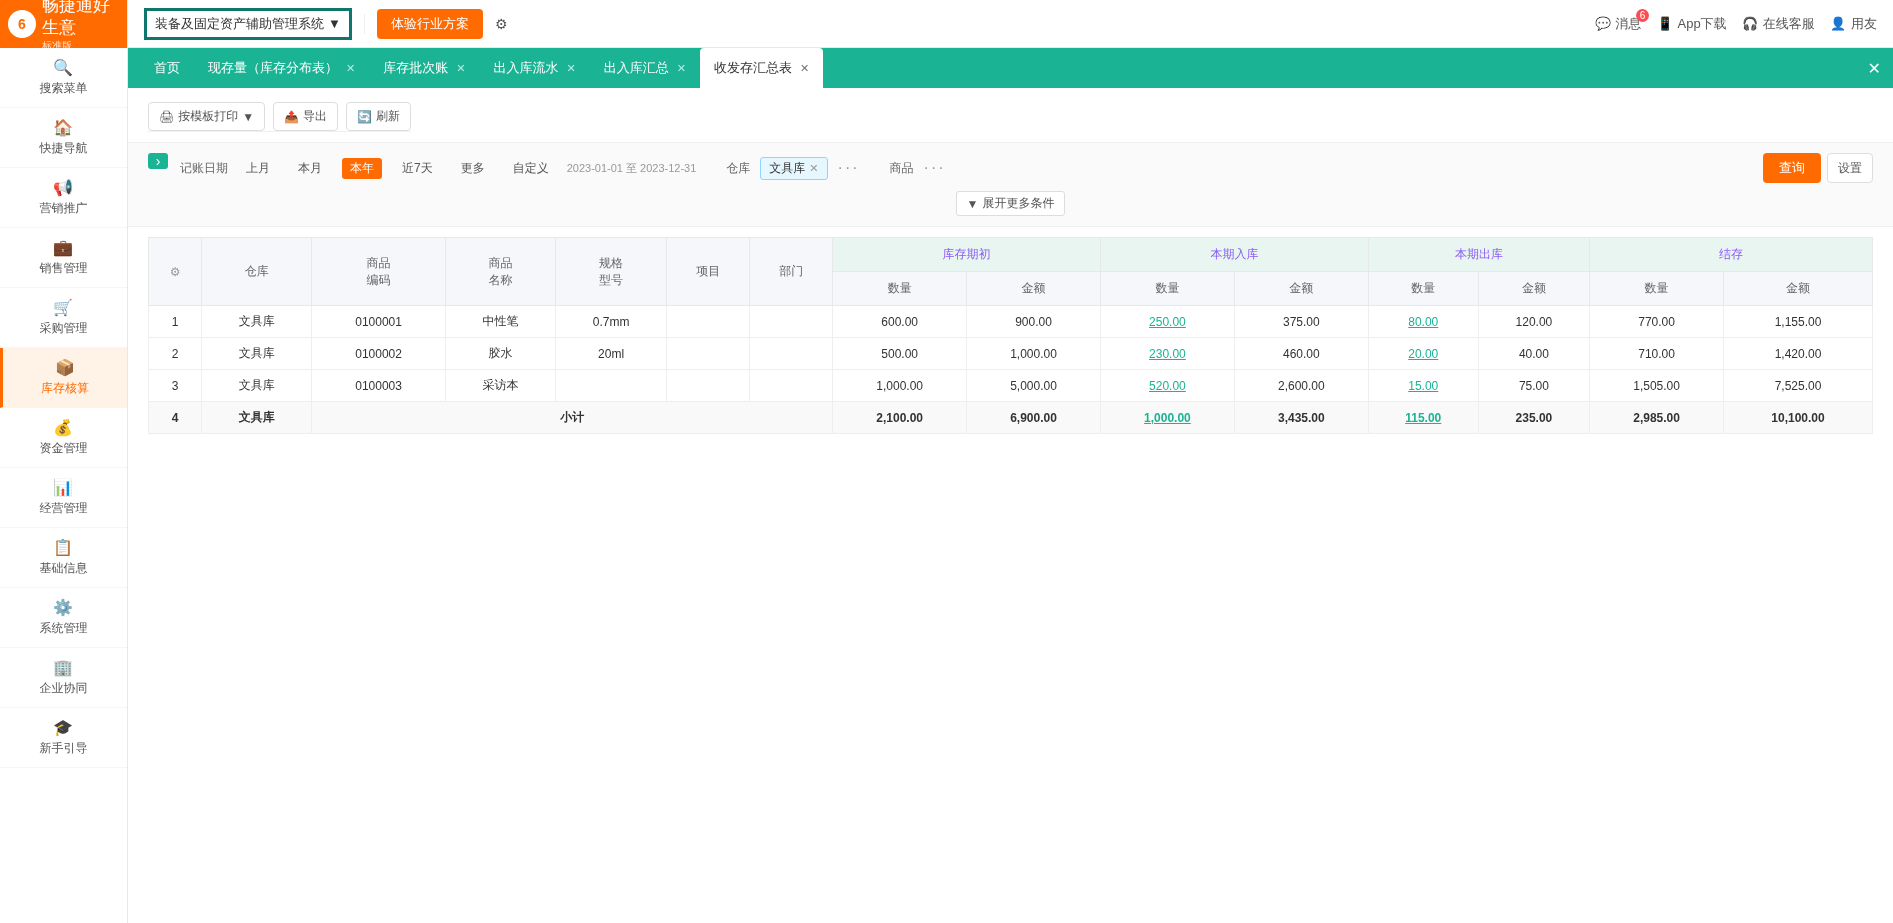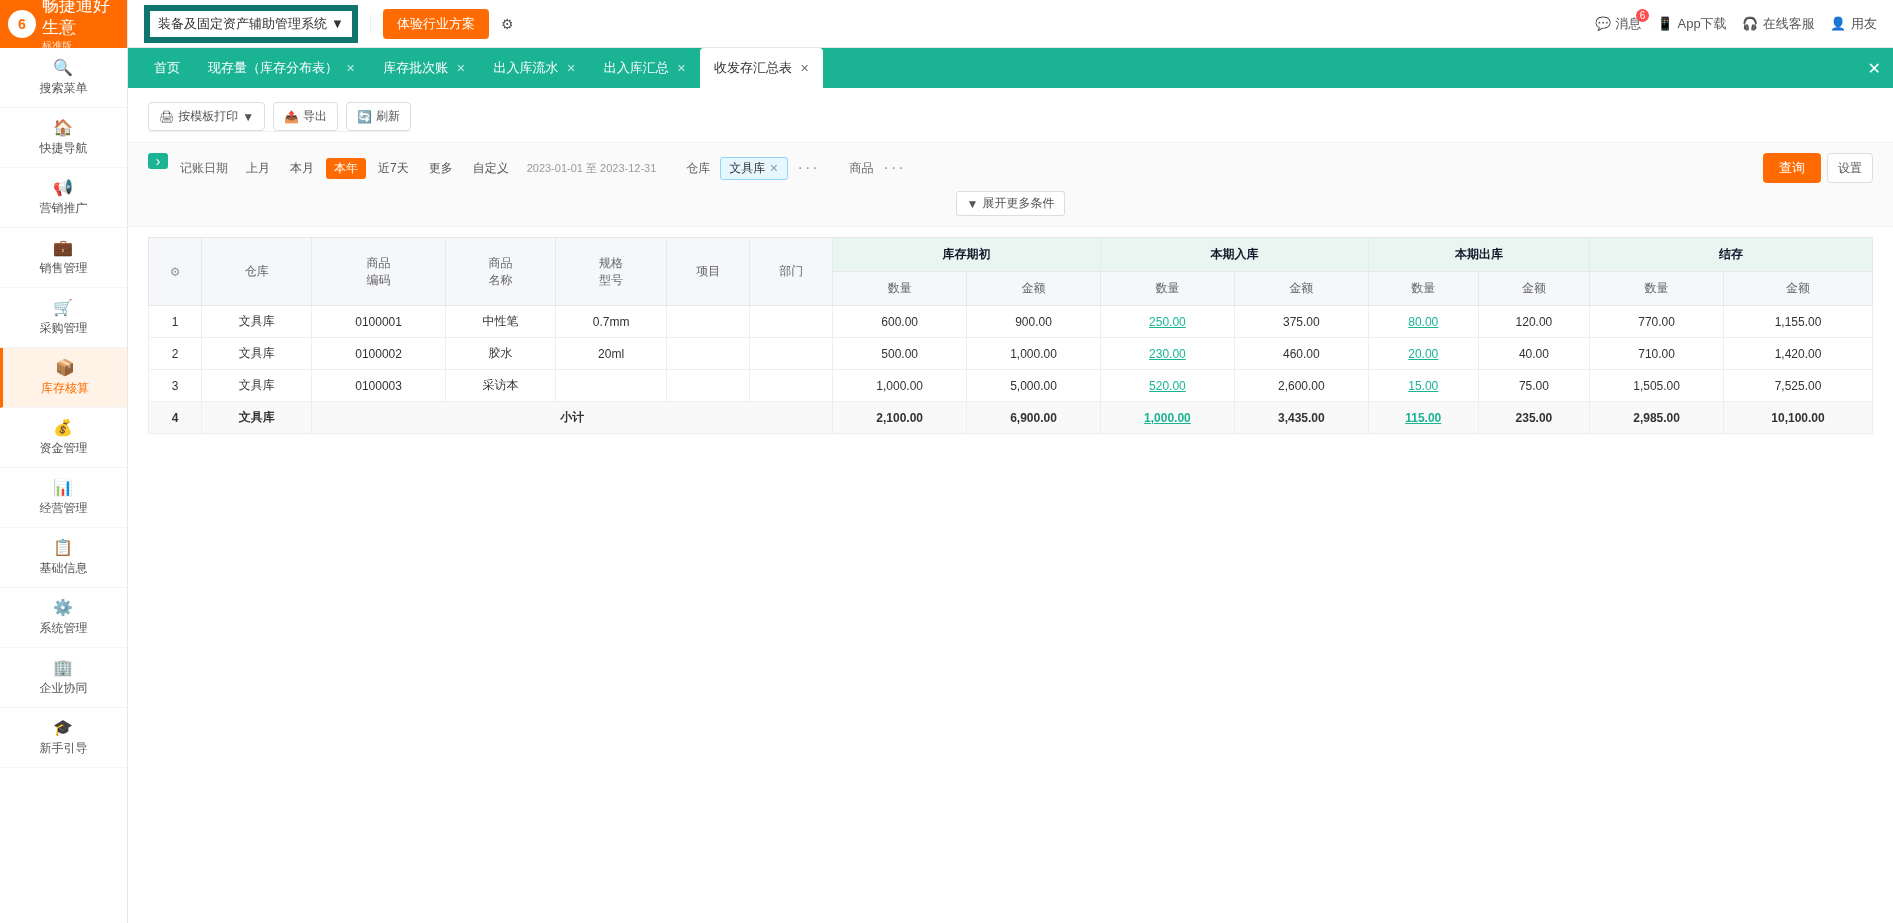"装备及固定资产辅助管理系统" #topbar-system-selector { border: 6px solid #0f766e -> 3px solid #0f766e }
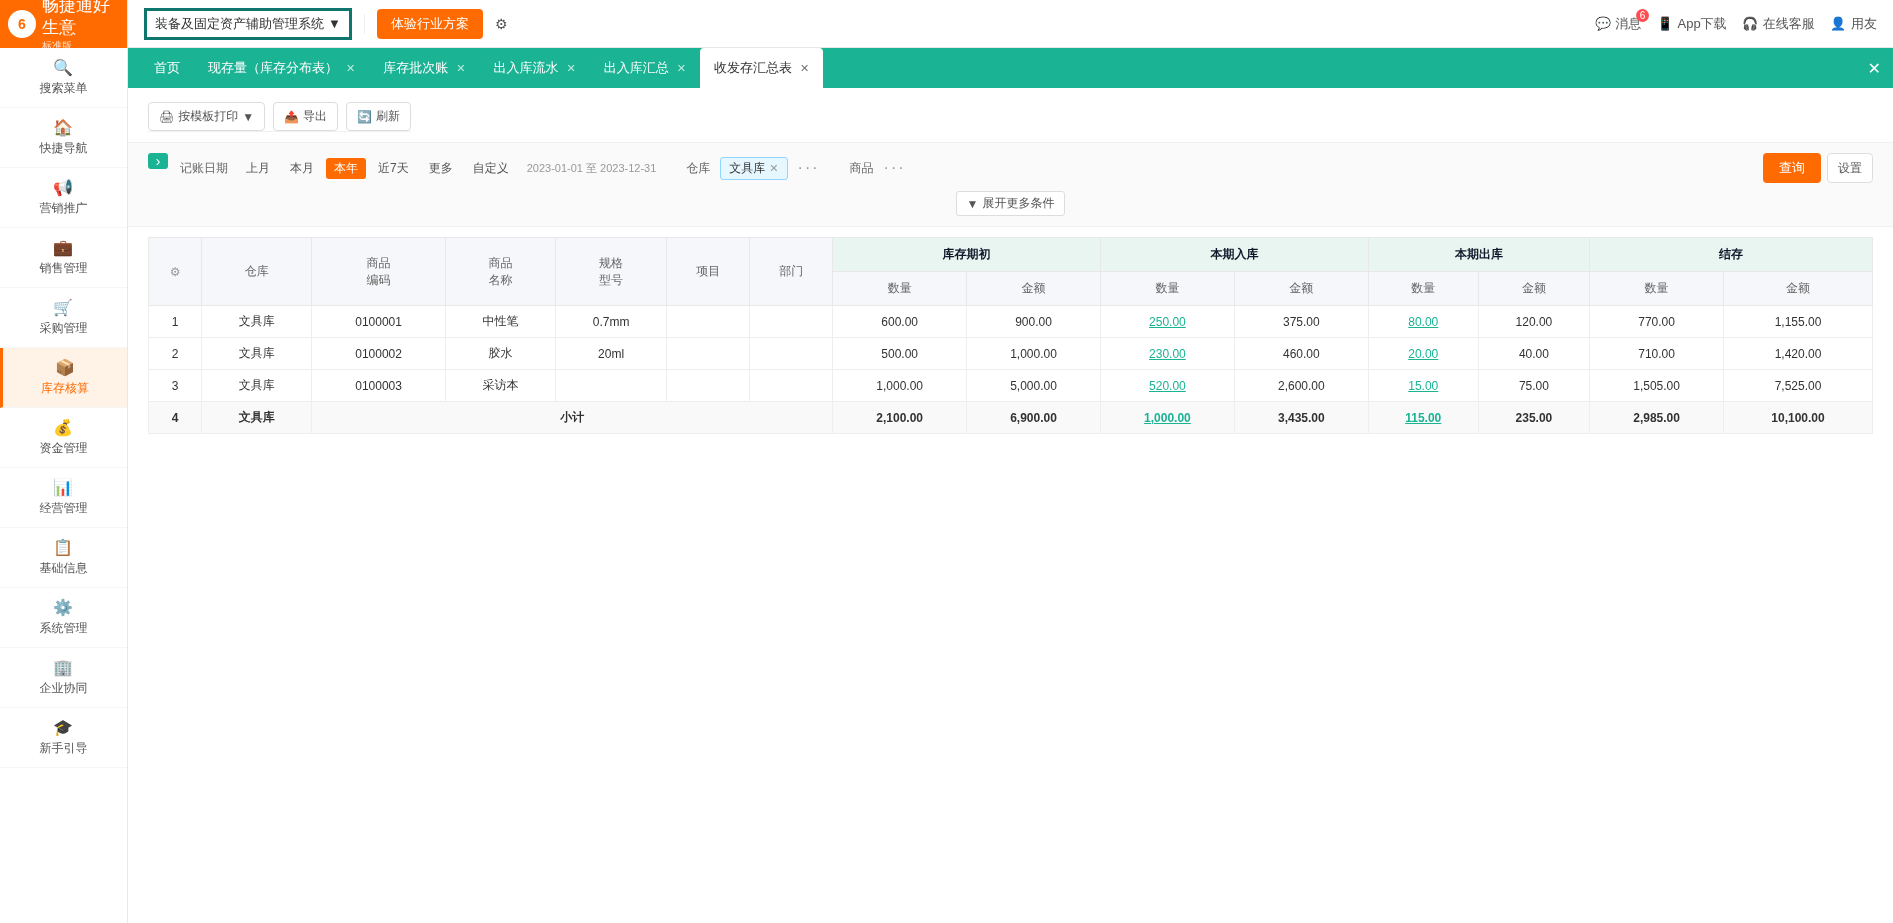"上月" .date-options { gap: 4px -> 12px }
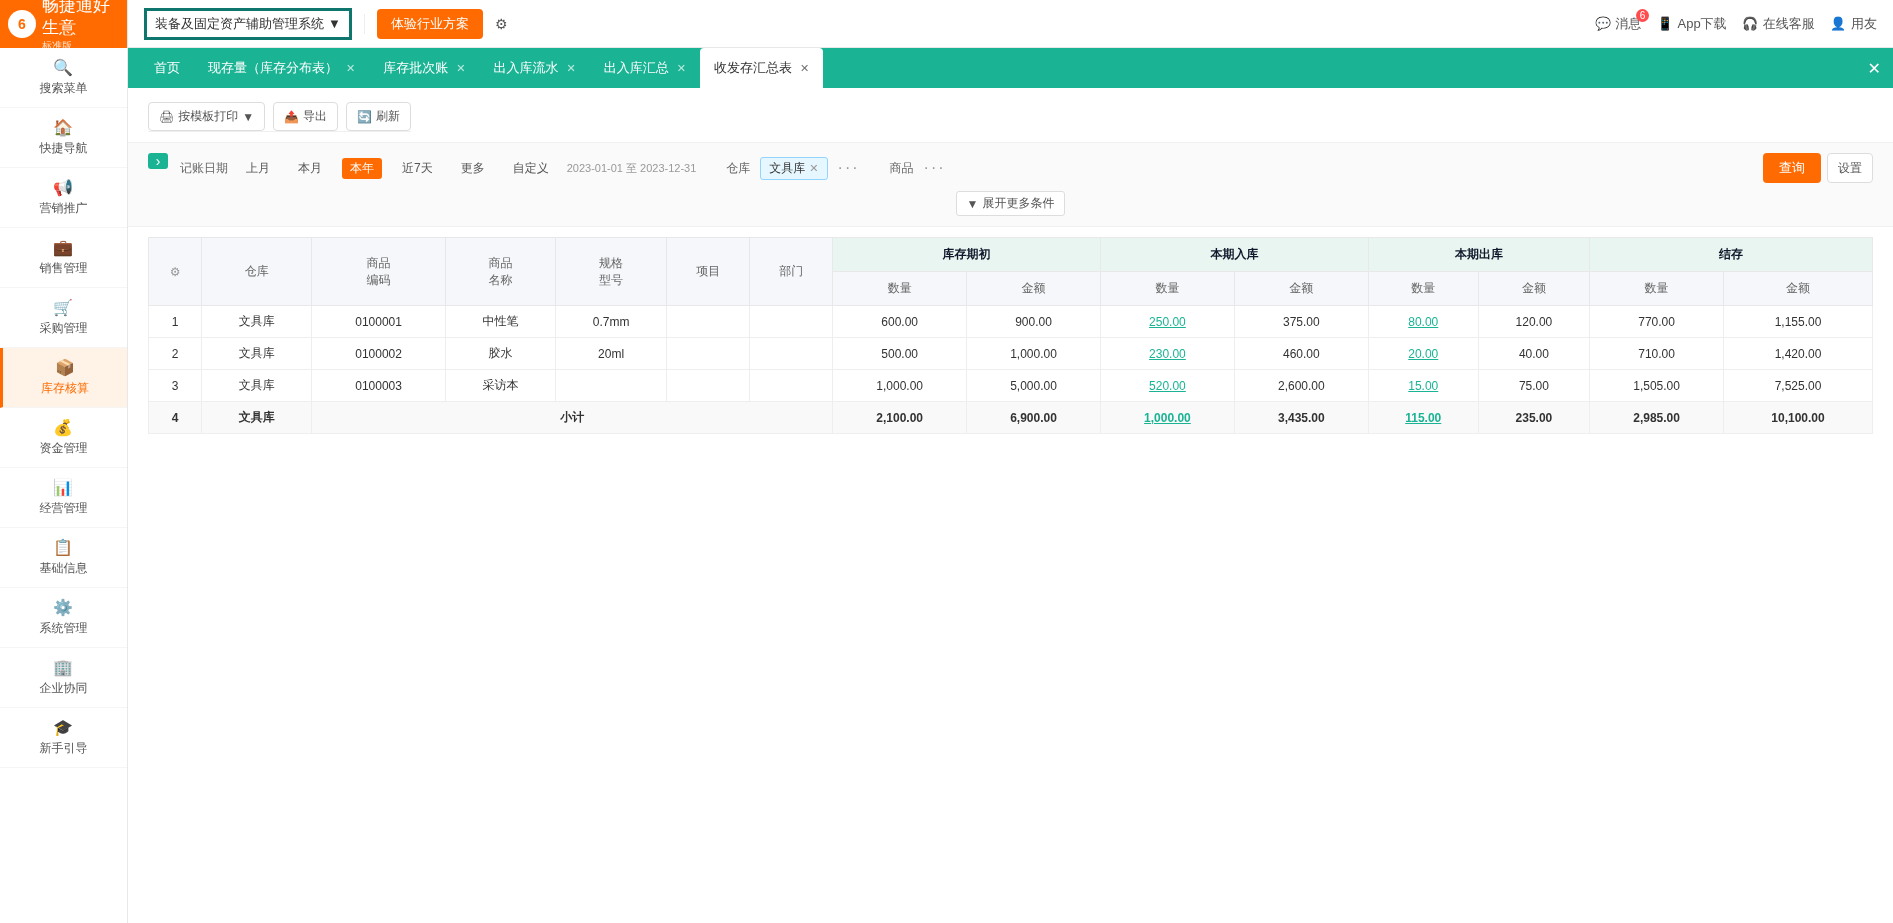"库存期初" th.group-header { color: #0f172a -> #8b5cf6; font-weight: bold -> normal }
